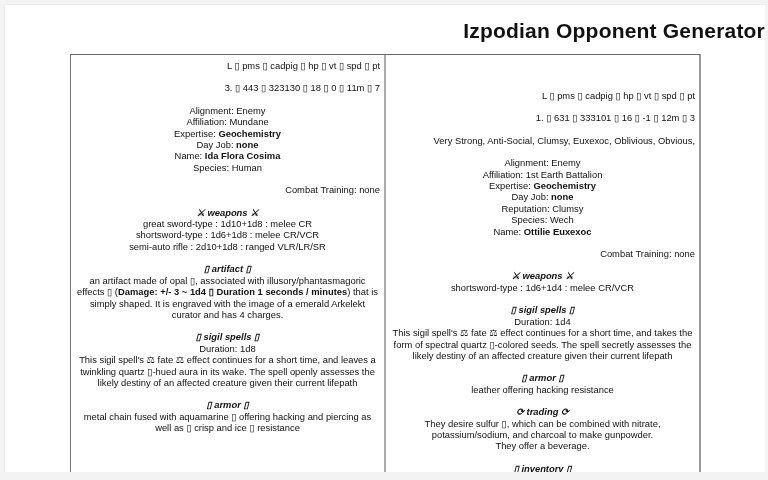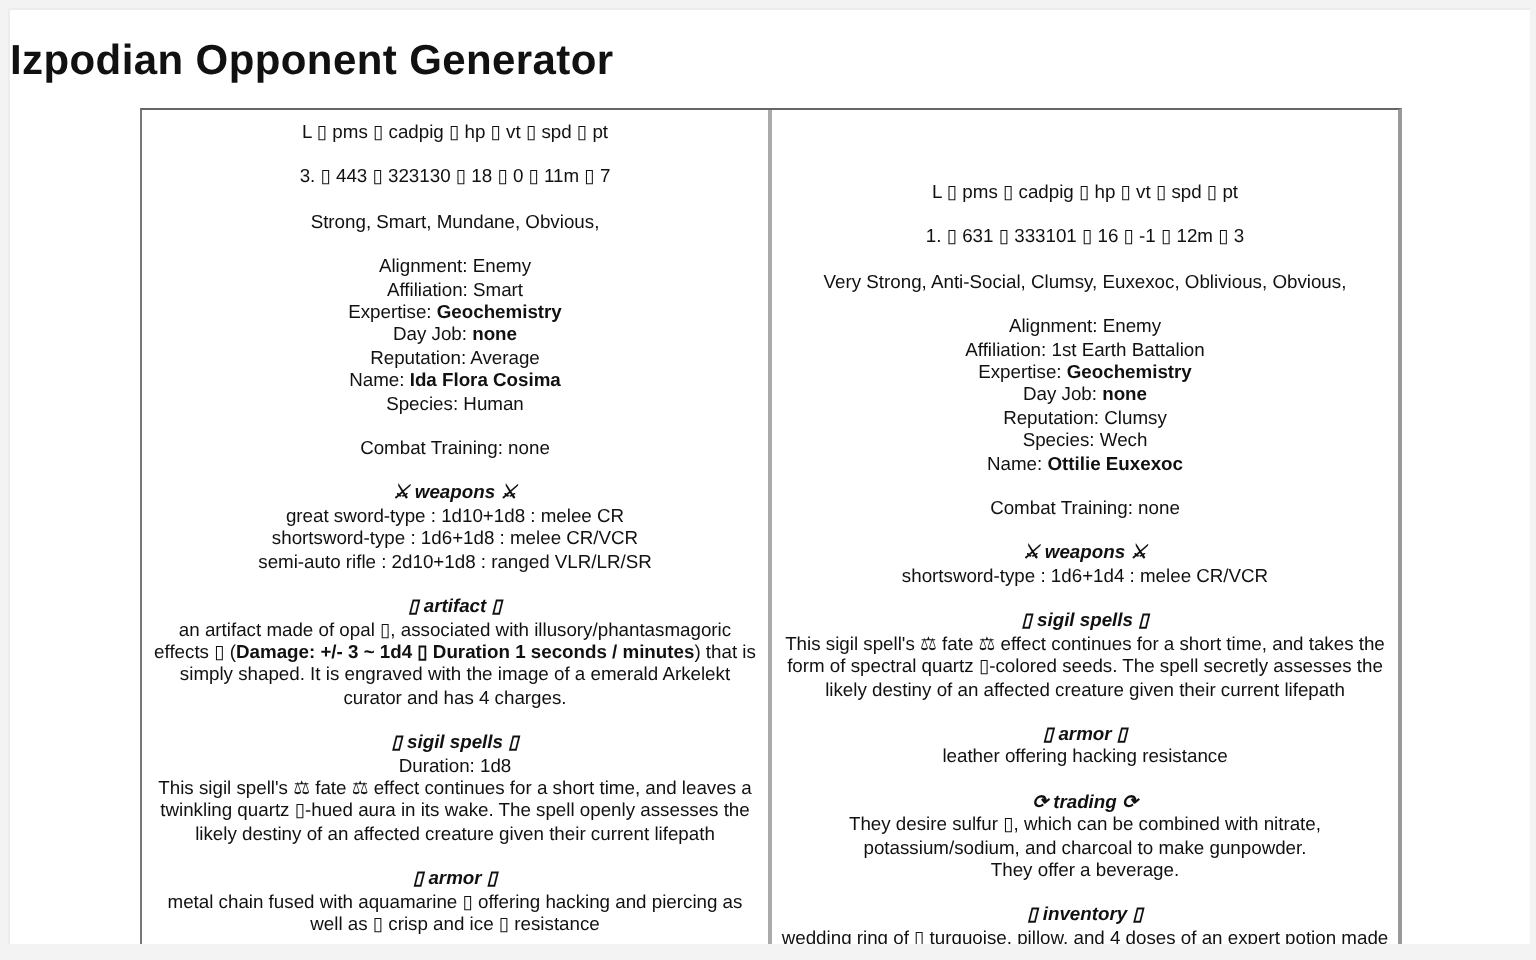"Izpodian Opponent Generator" .title { text-align: left -> right }
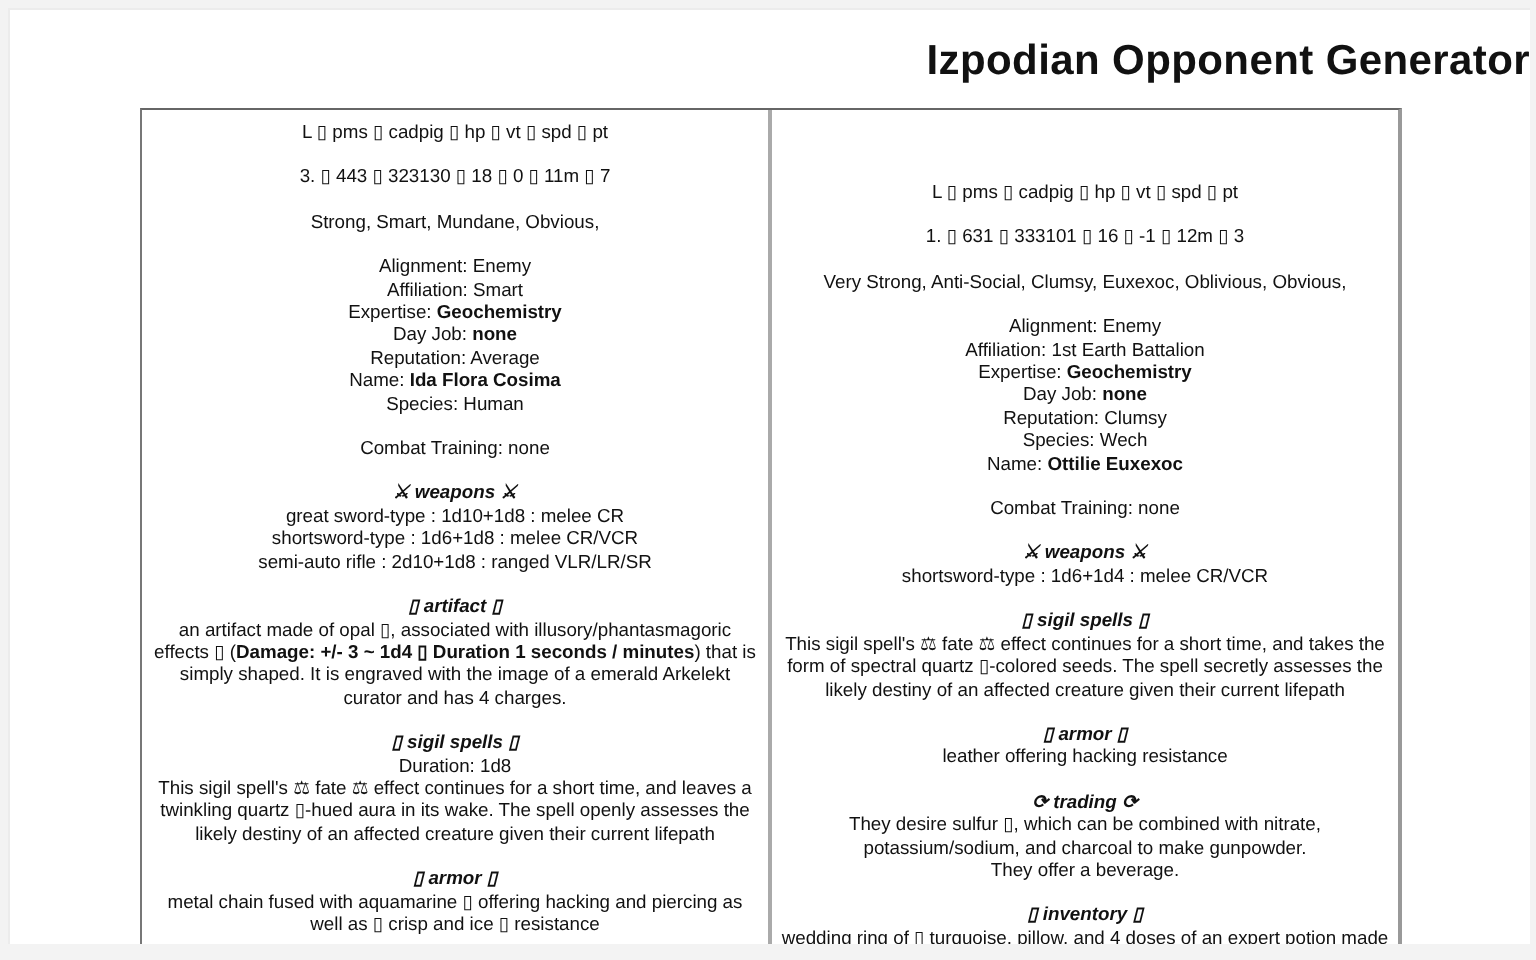"L ▯ pms ▯ cadpig" p { text-align: none -> right }
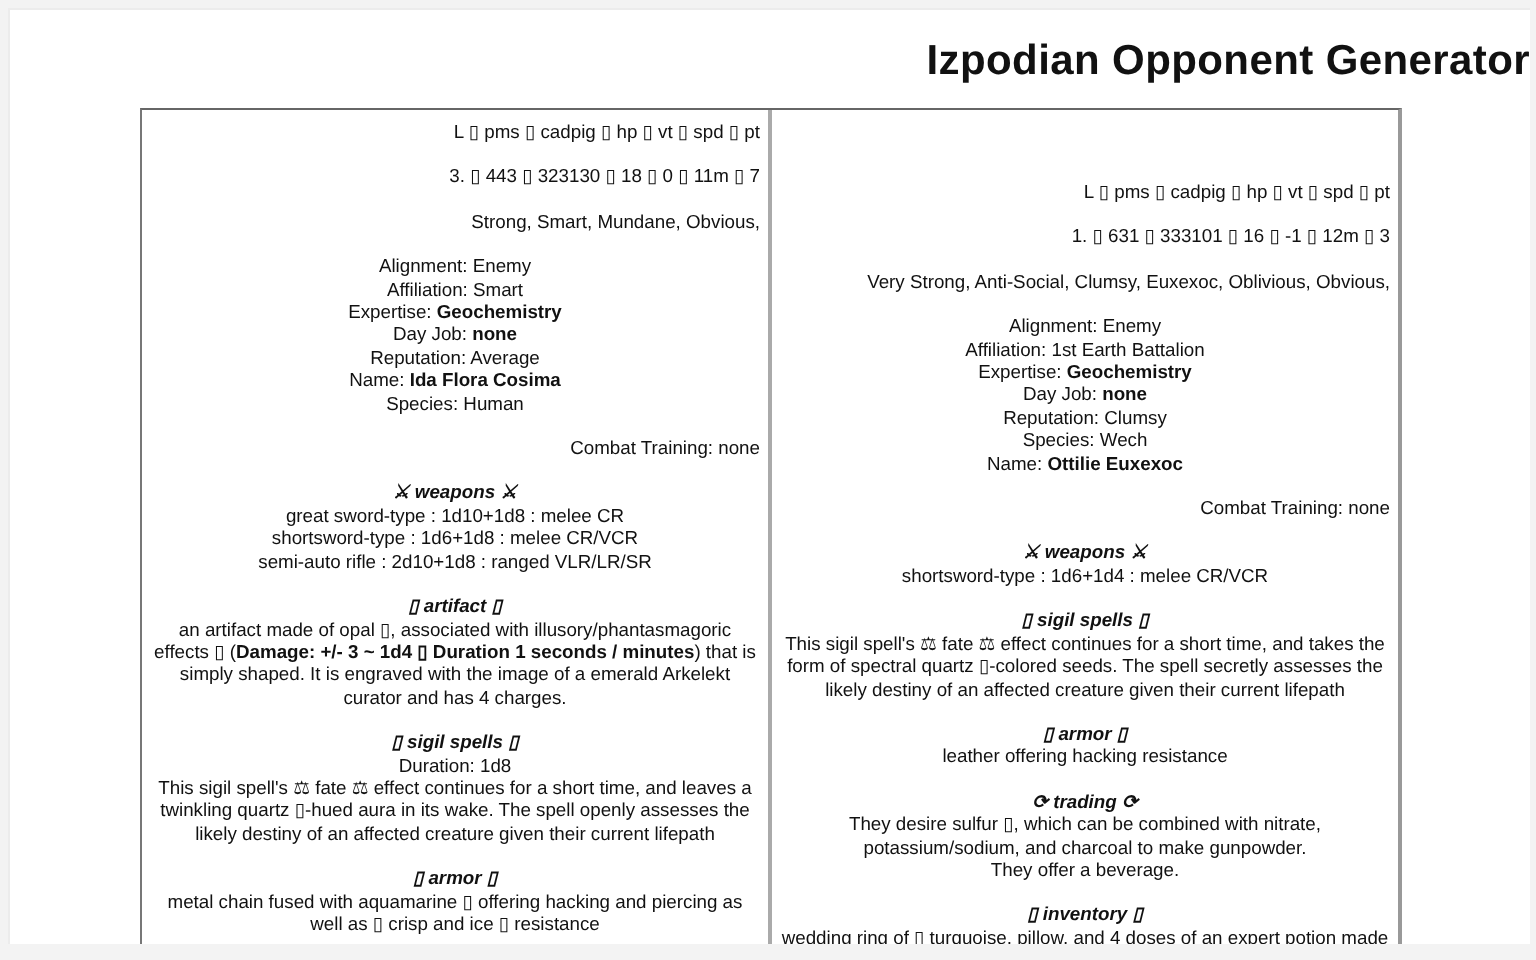"Strong, Smart, Mundane, Obvious," p { html: <p>Strong, Smart, Mundane, Obvious,</p> -> none }
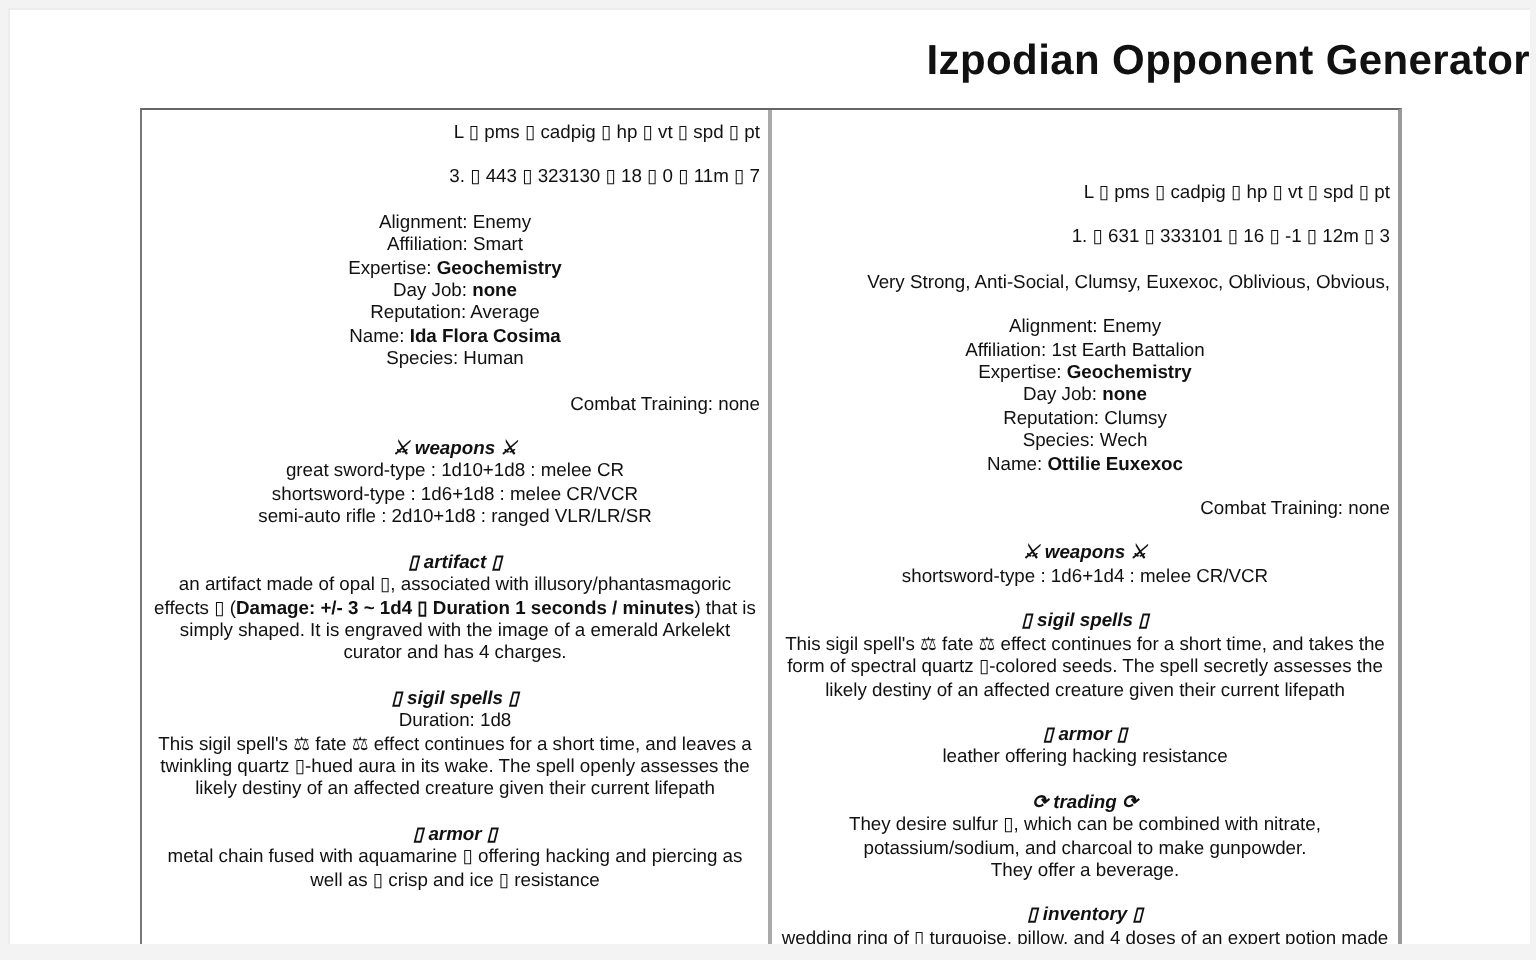"Smart" span { text: Smart -> Mundane }
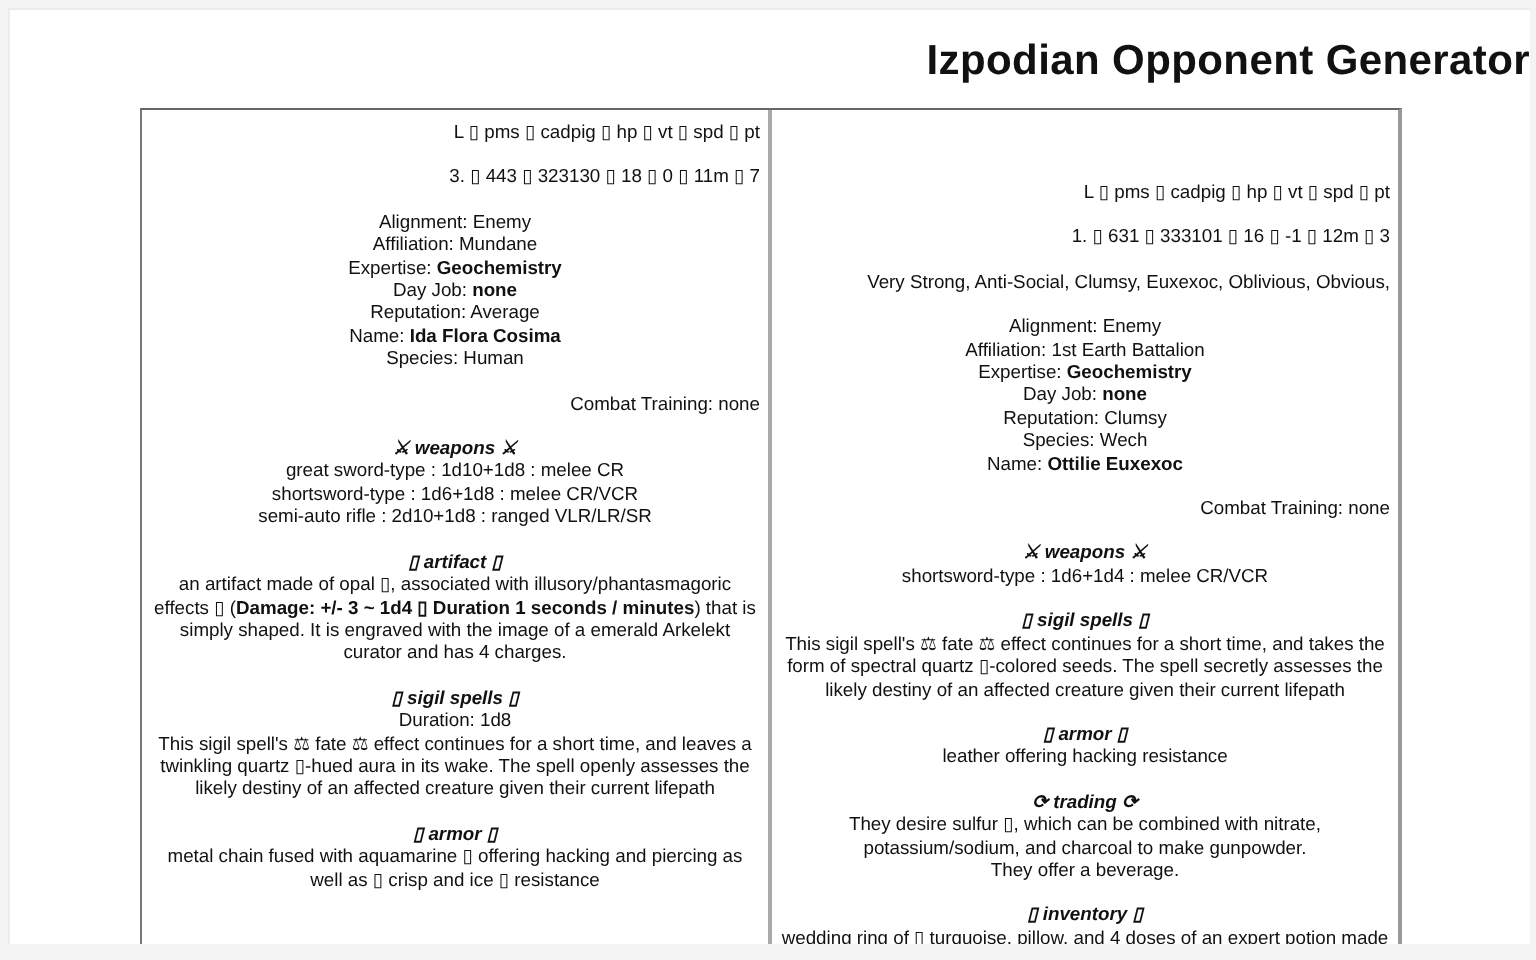"Reputation: Average" span.line { html: <span><span>Reputation:</span> <span>Average</span></span> -> none }
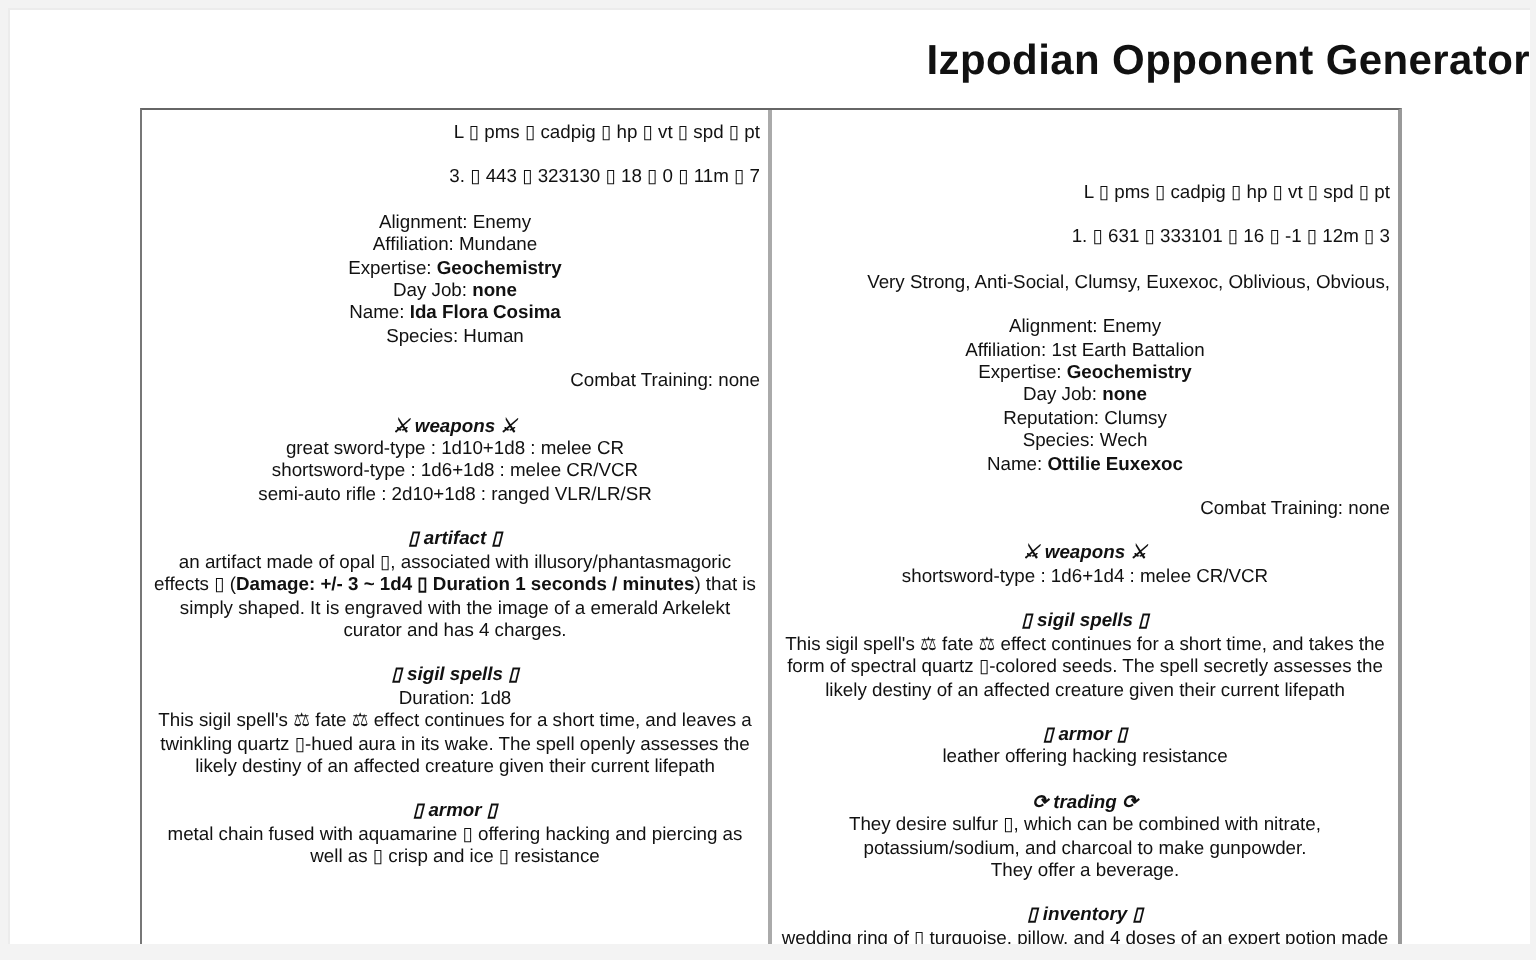"Duration: 1d4" span.line { html: none -> <span>Duration: 1d4</span> }
